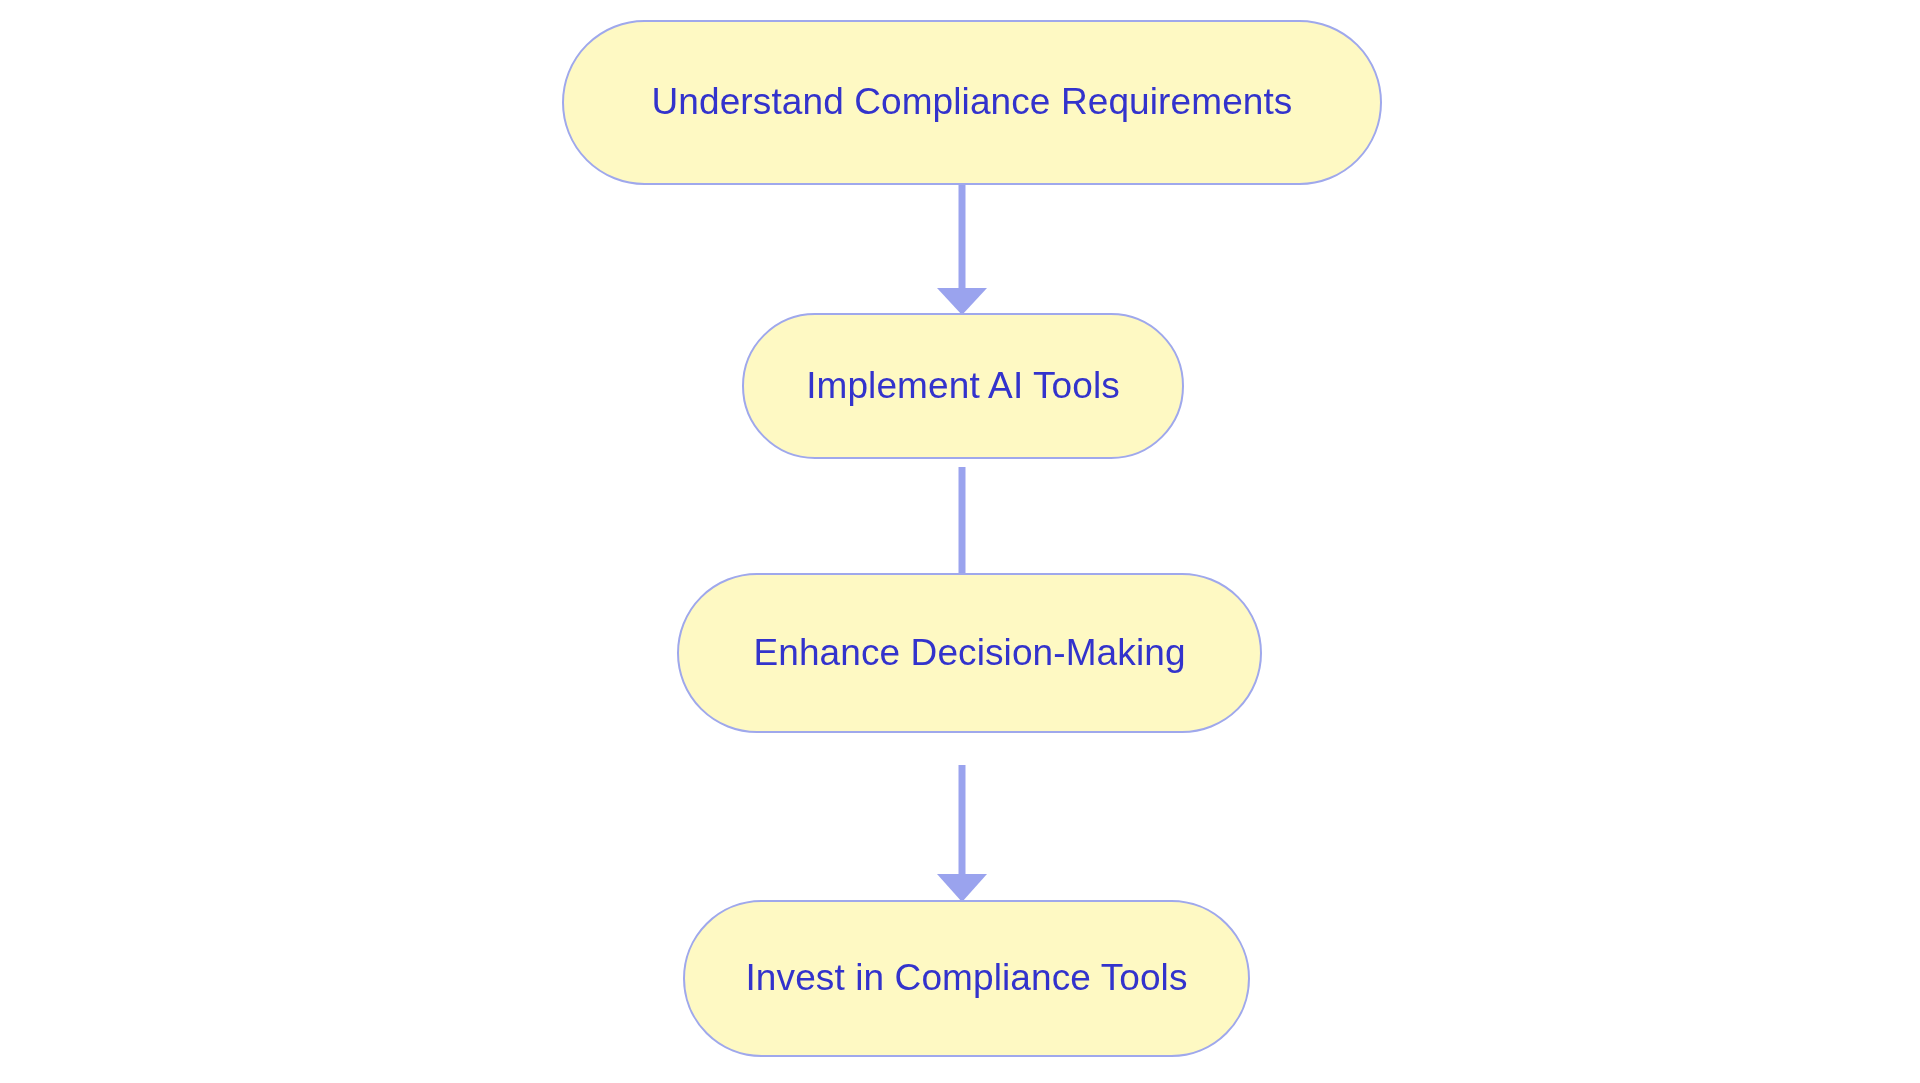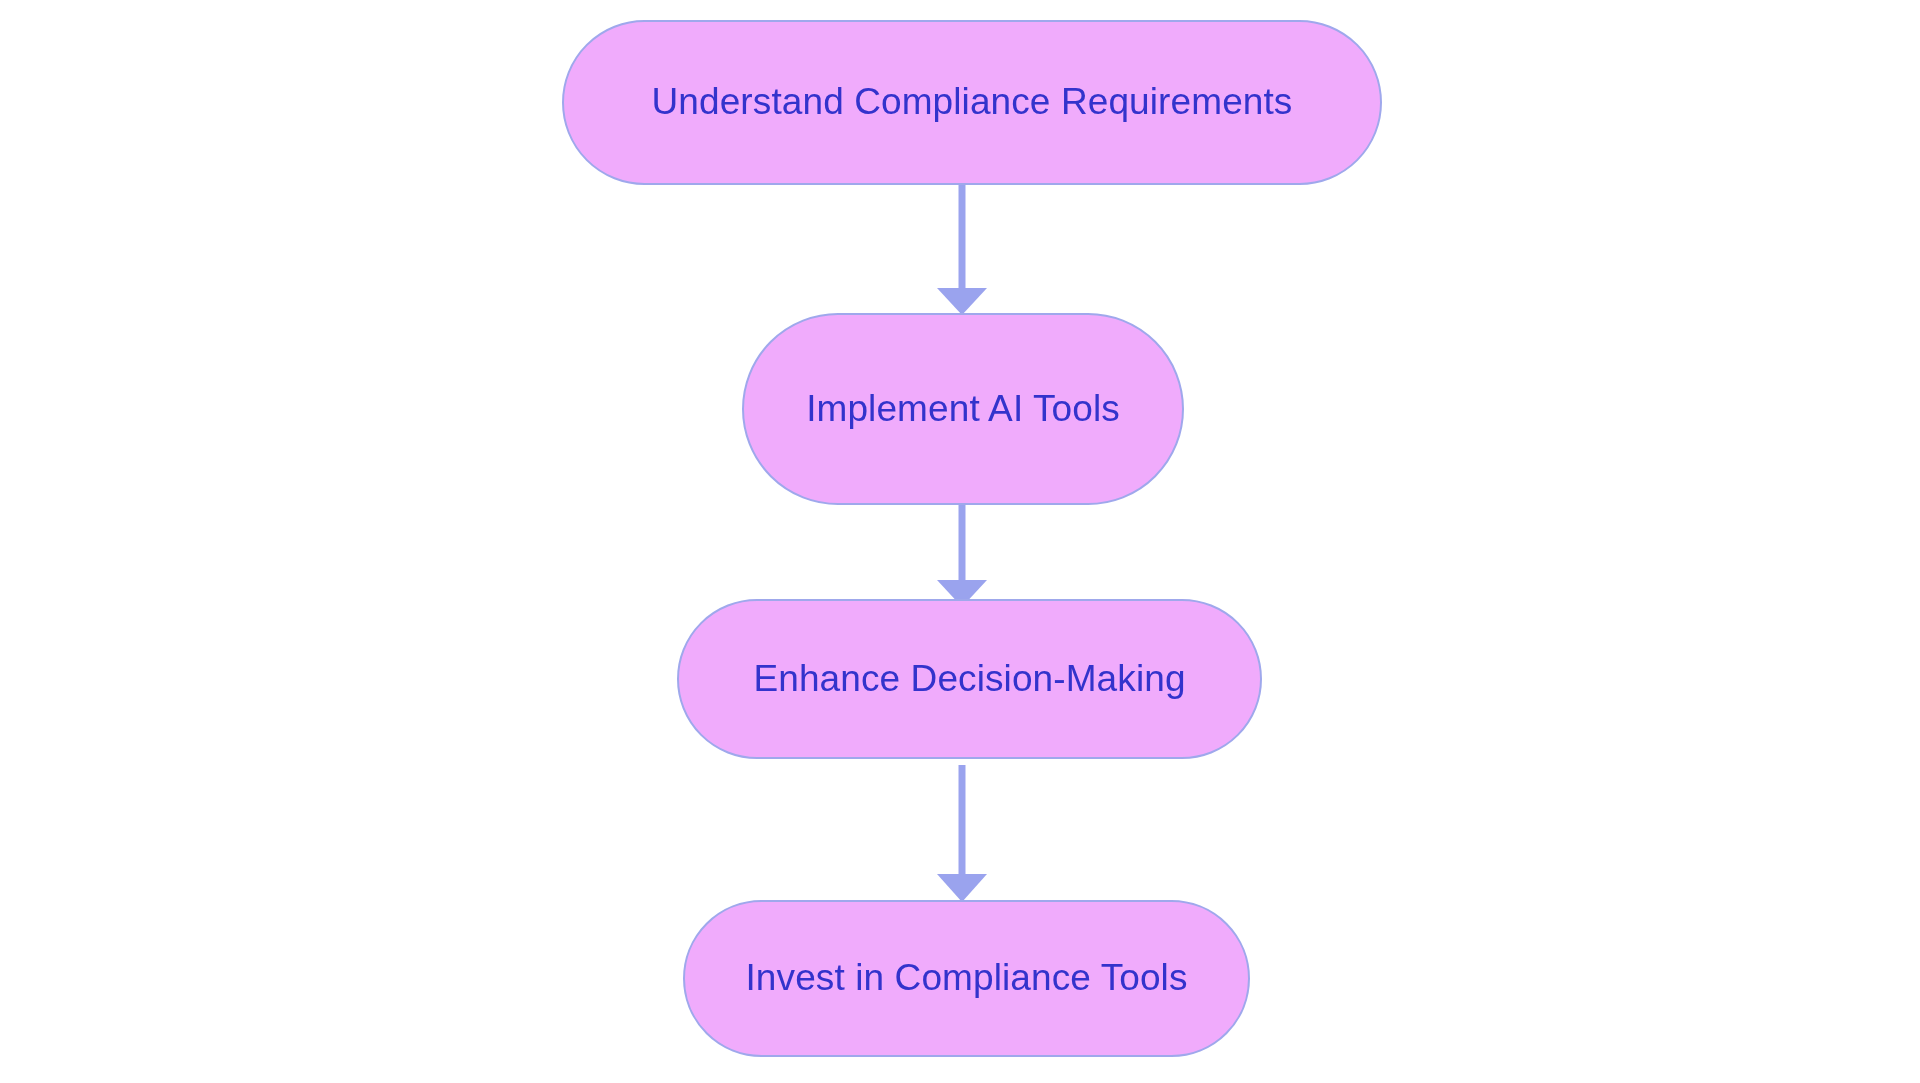"Understand Compliance Requirements" .node { background: #f0abfc -> #fef9c3 }
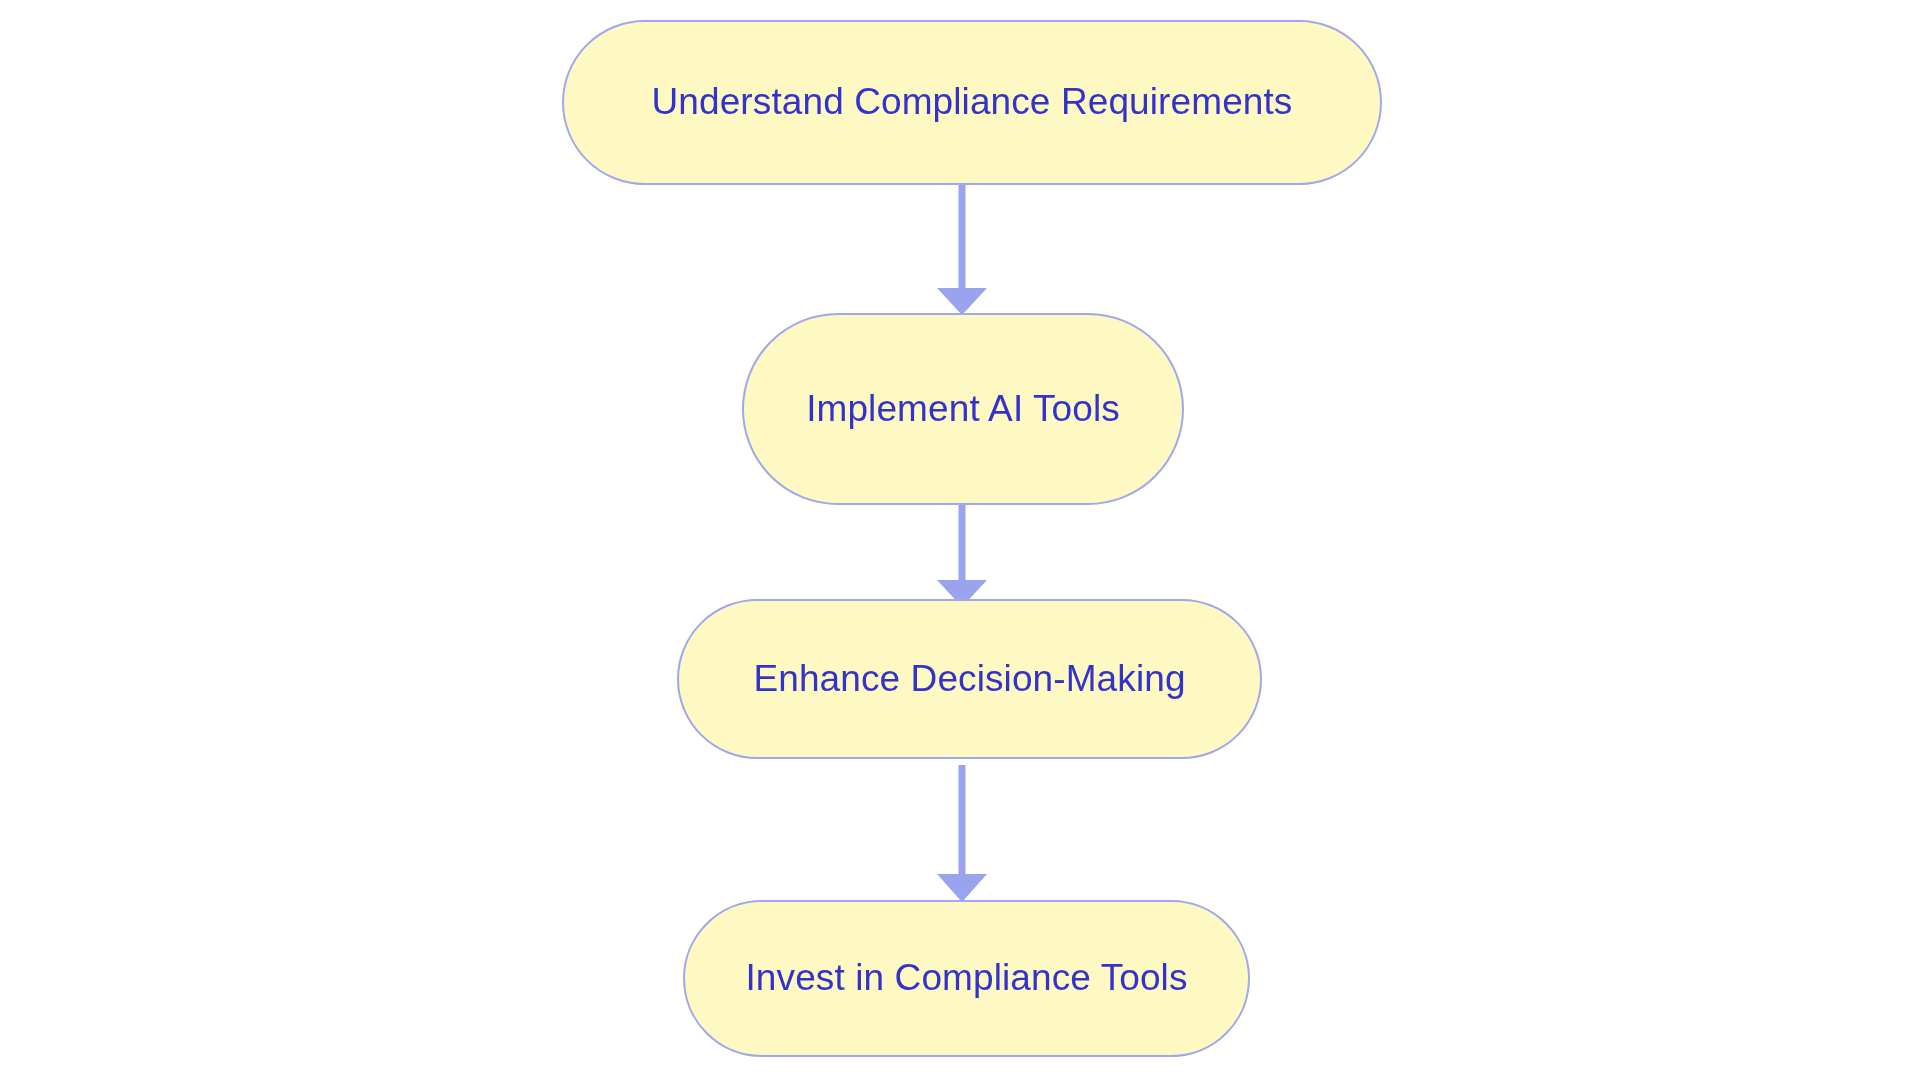"Implement AI Tools" #node-implement-ai-tools { height: 192px -> 146px }
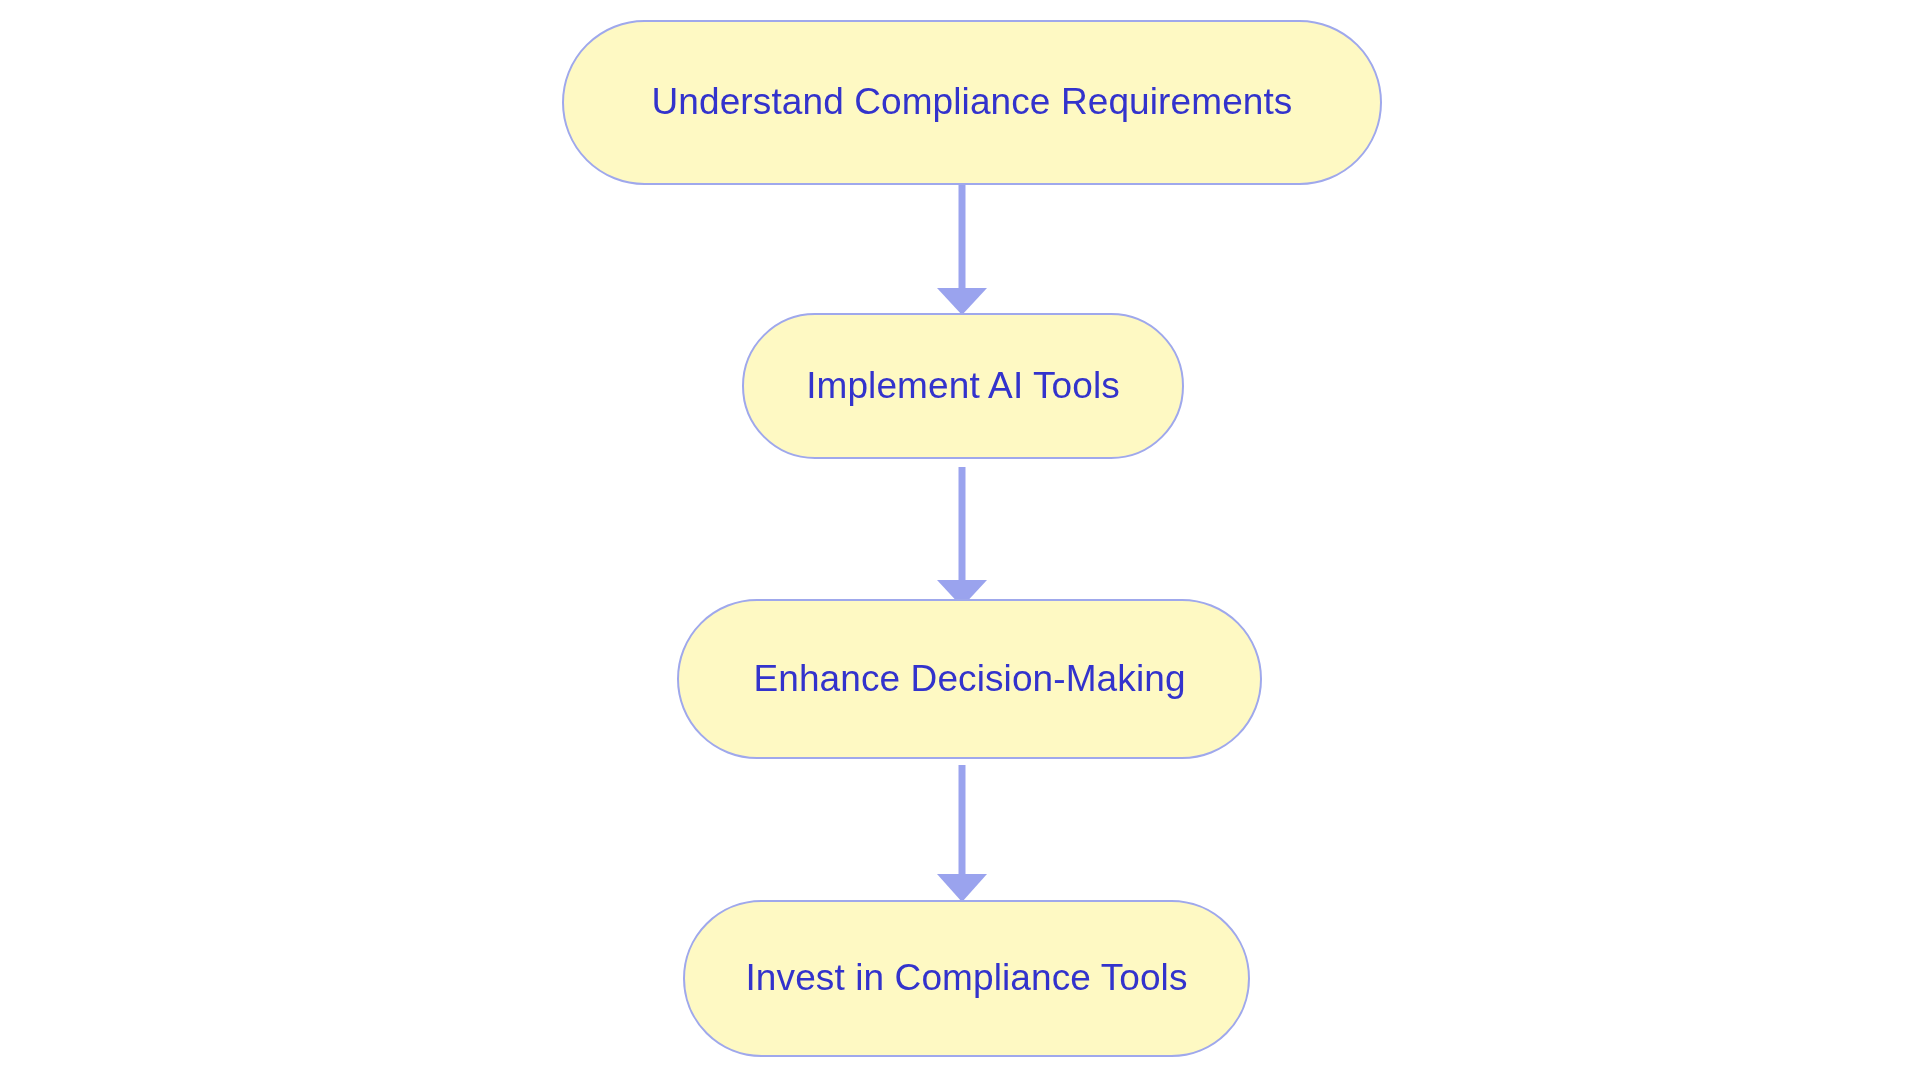"Enhance Decision-Making" #node-enhance-decision-making { top: 599px -> 573px }
